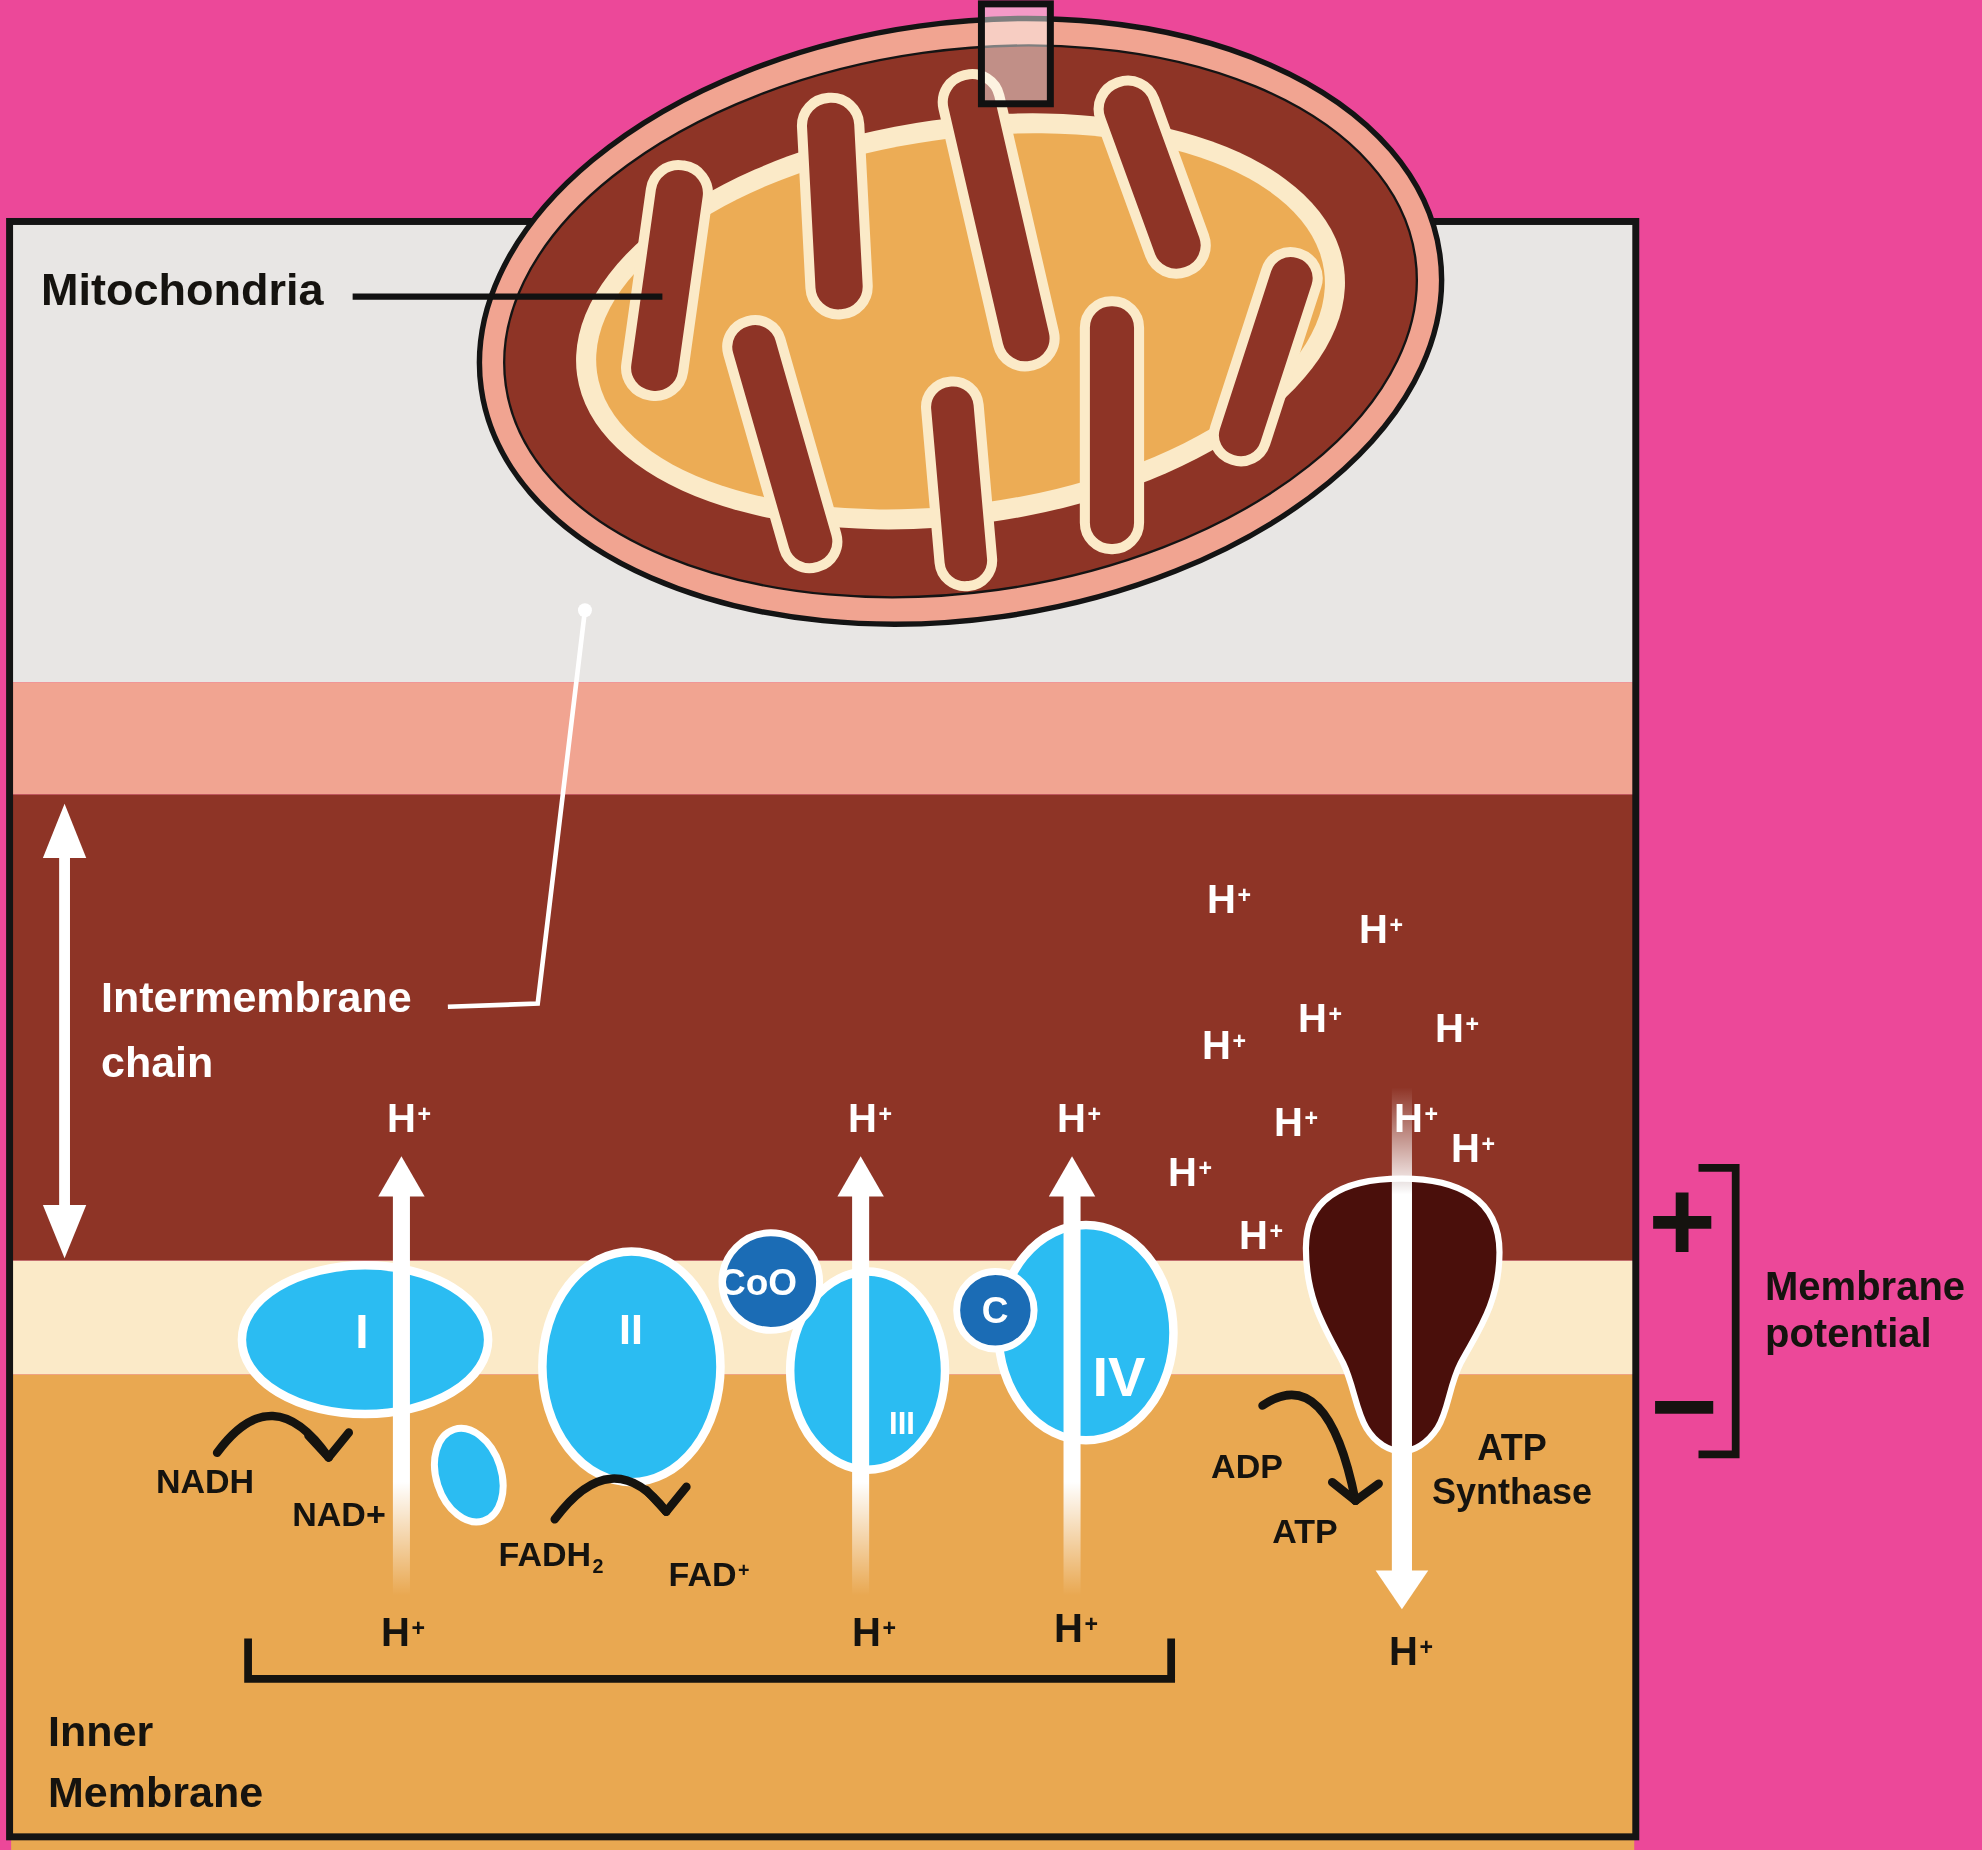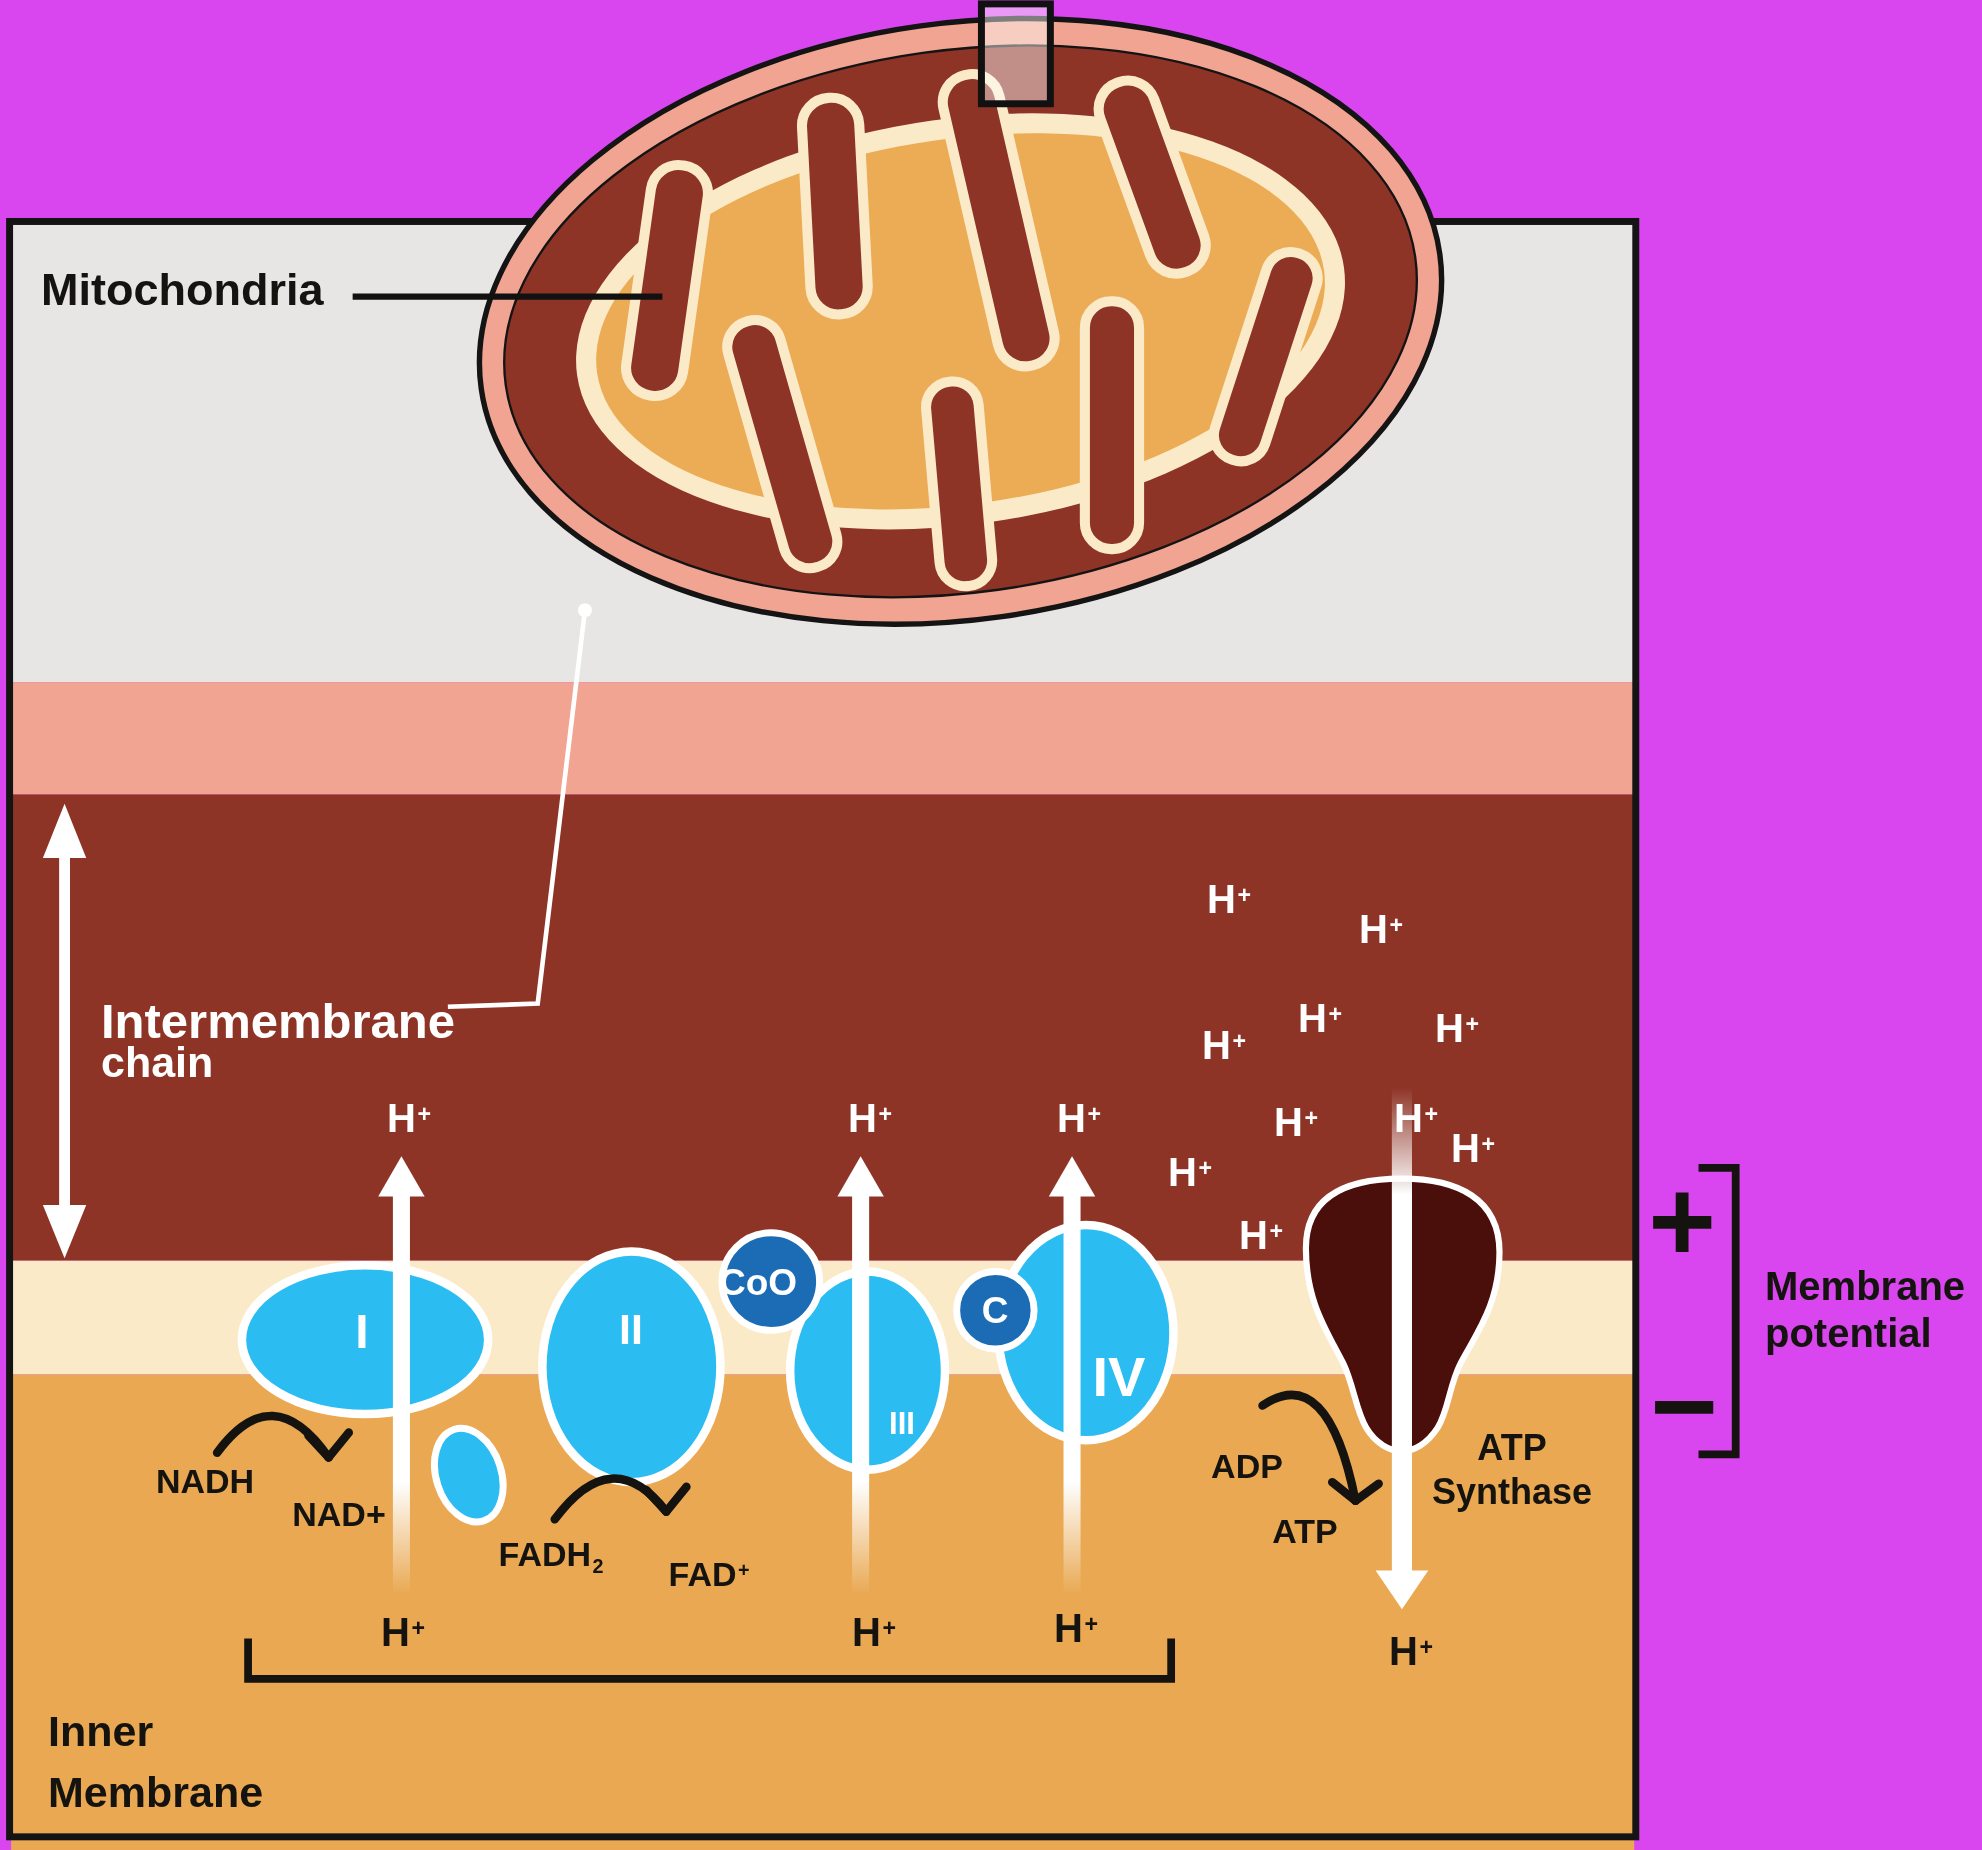"Mitochondria" #stage { background: #d946ef -> #ec4899 }
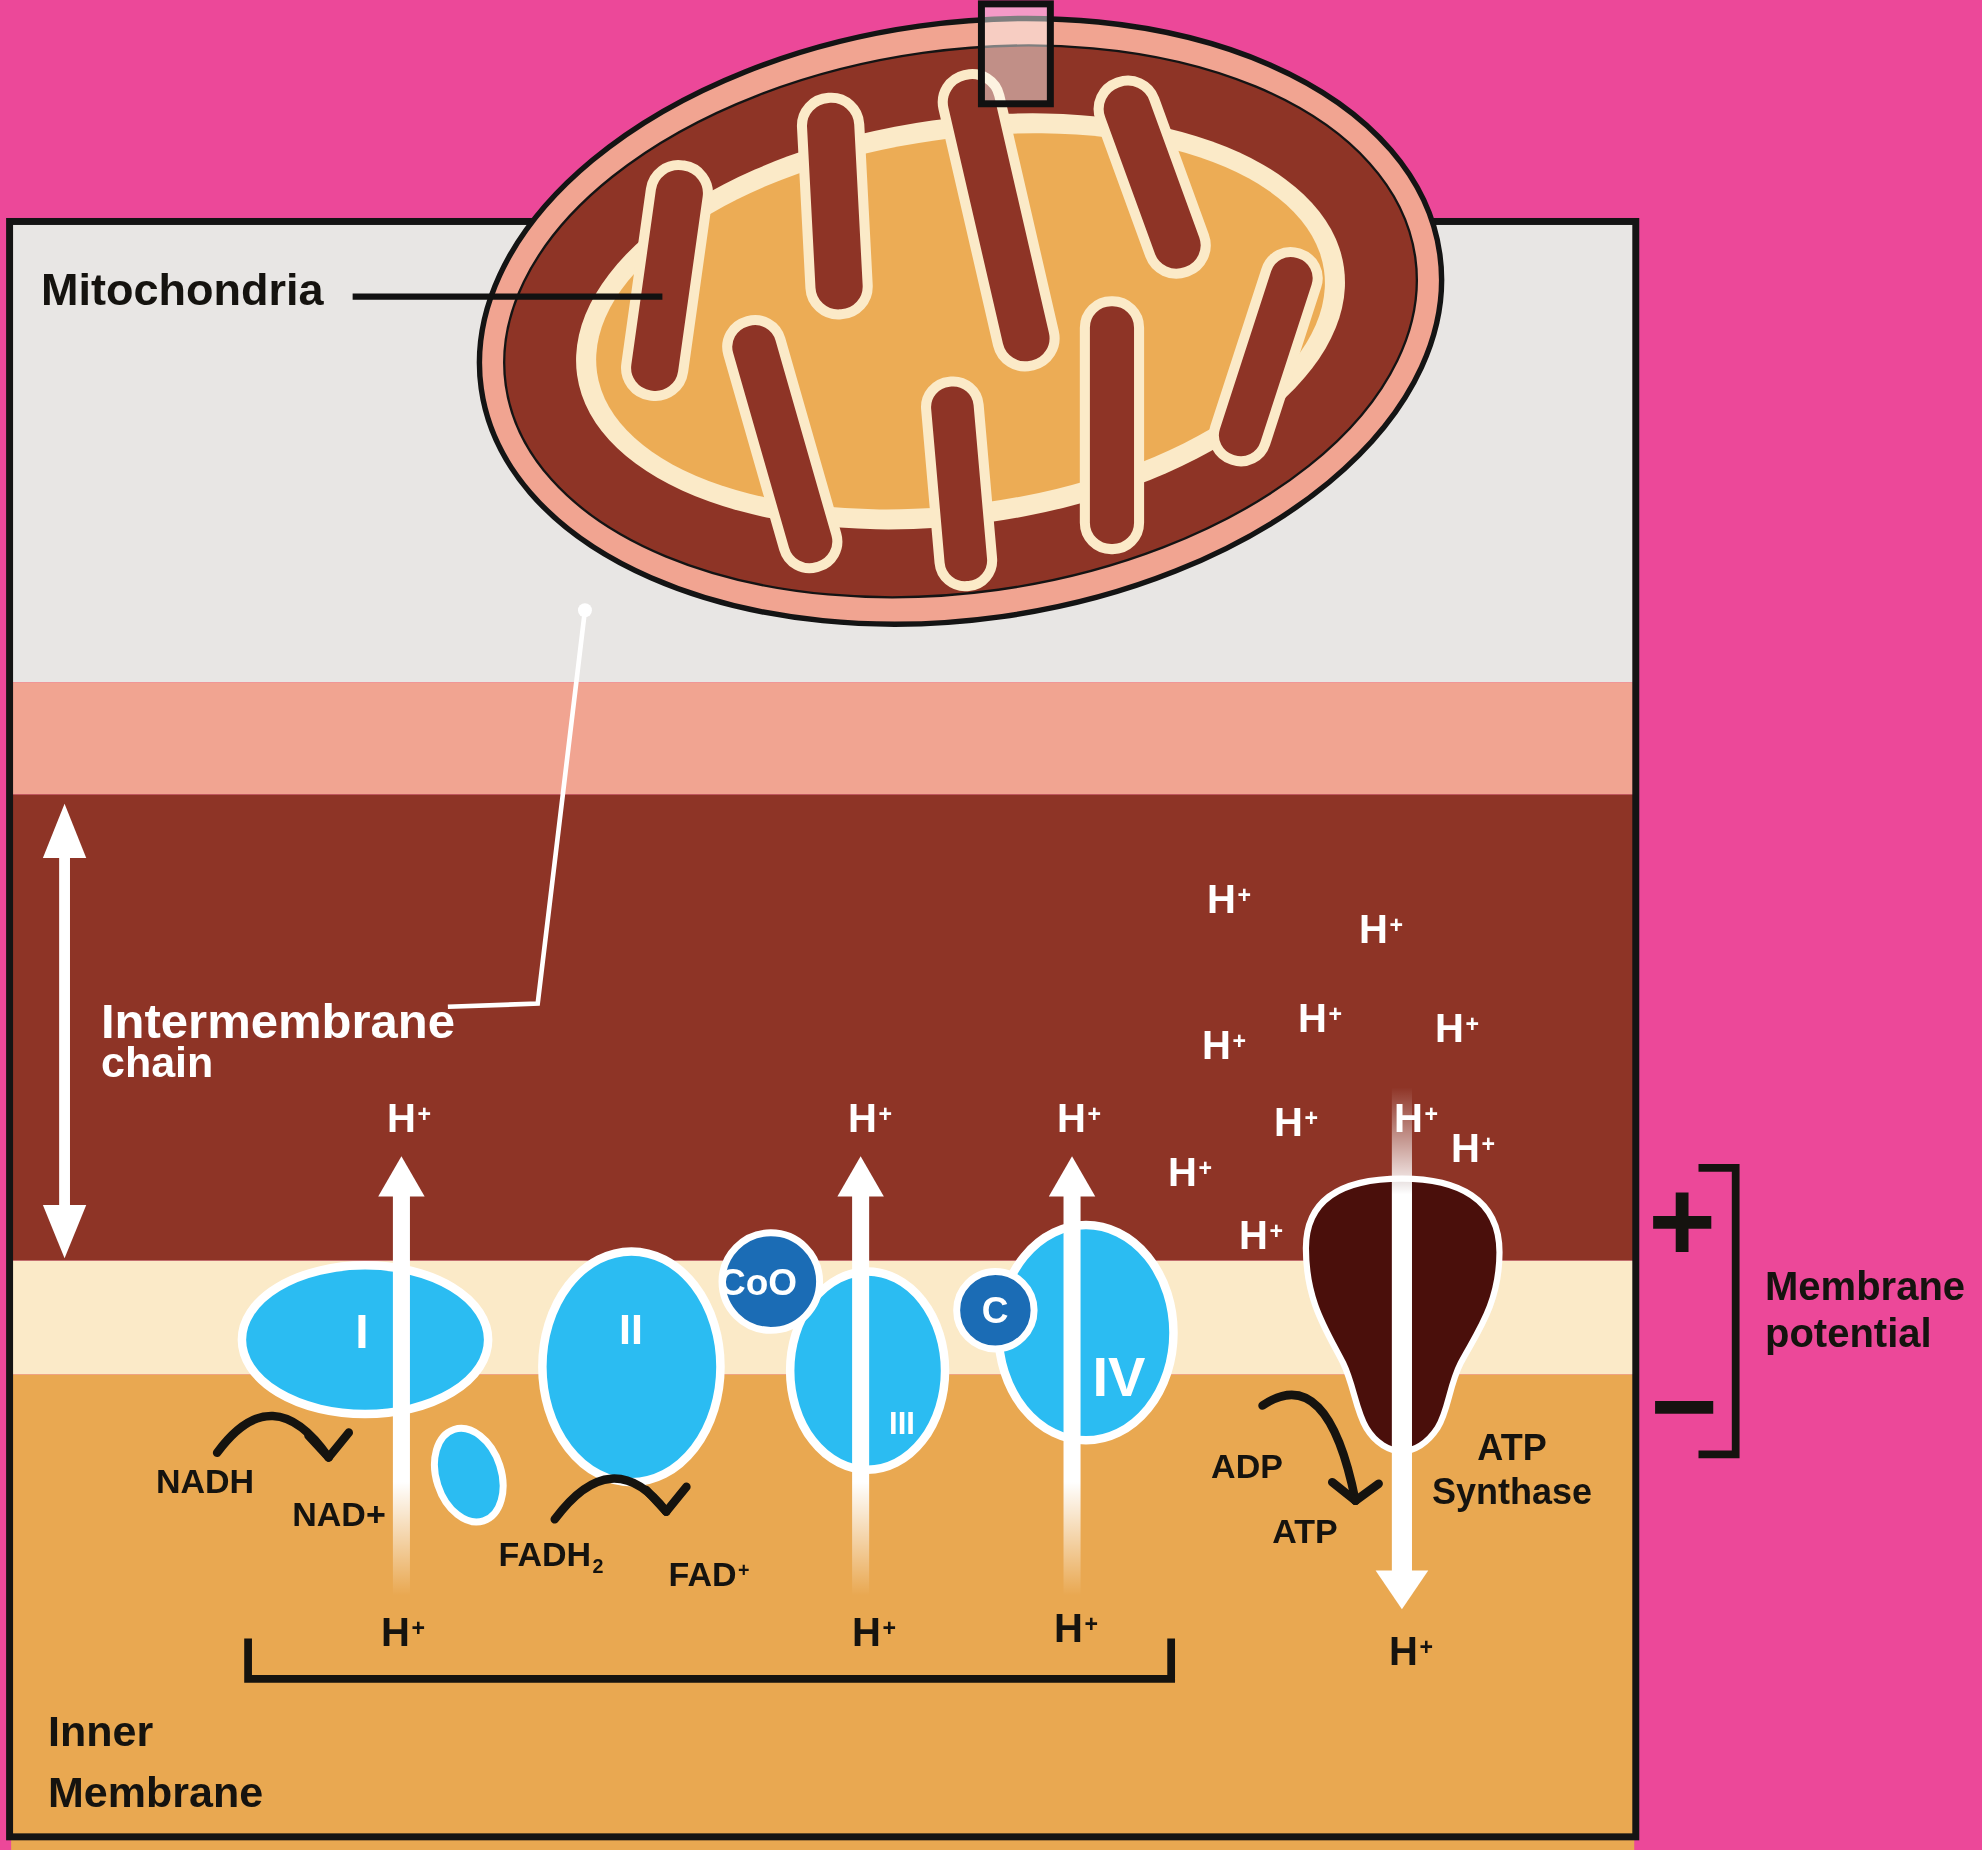"Intermembrane" div.t { font-size: 49px -> 43px; margin-top: 24px -> none }
